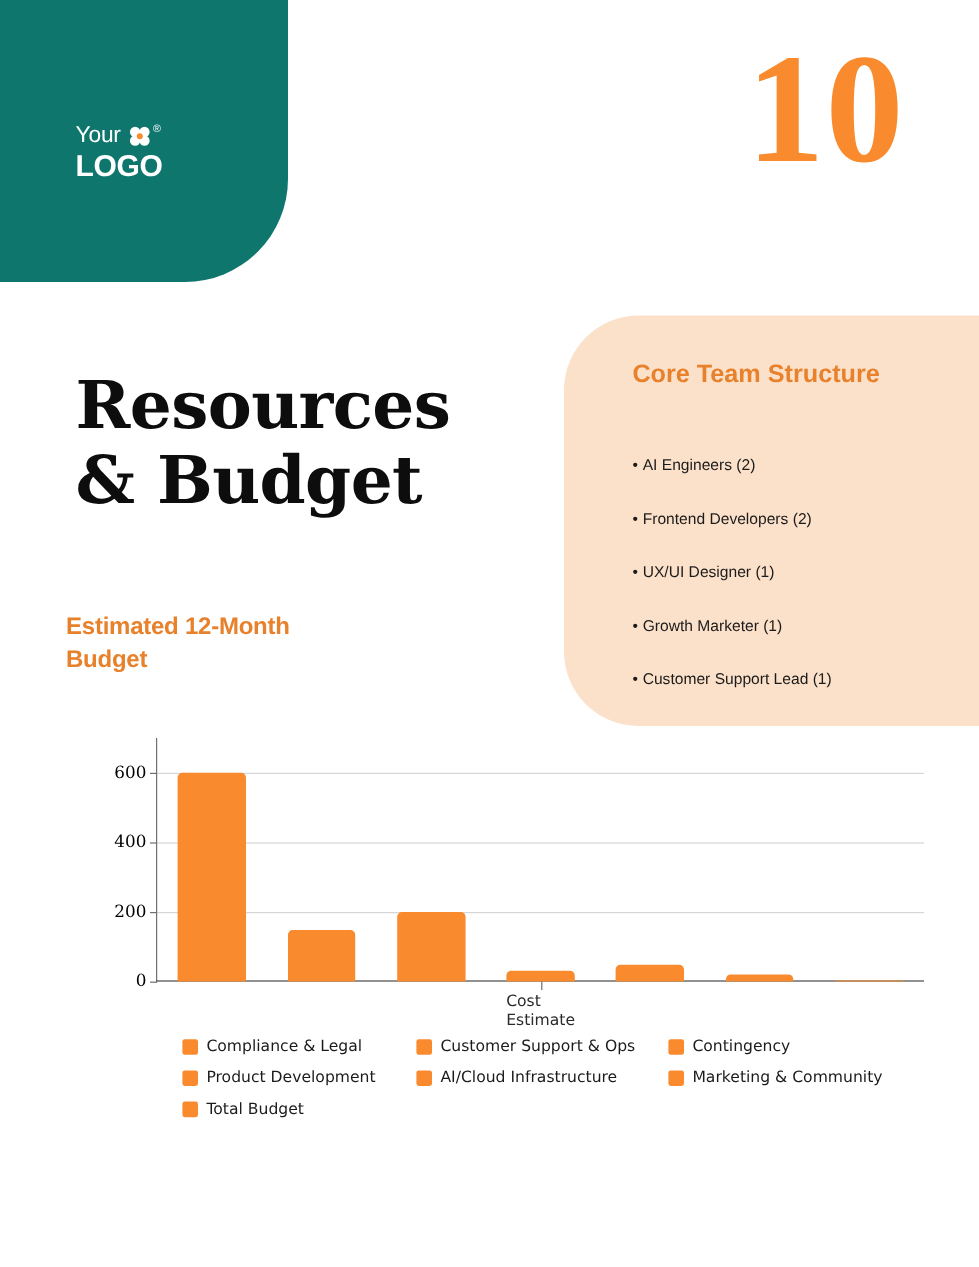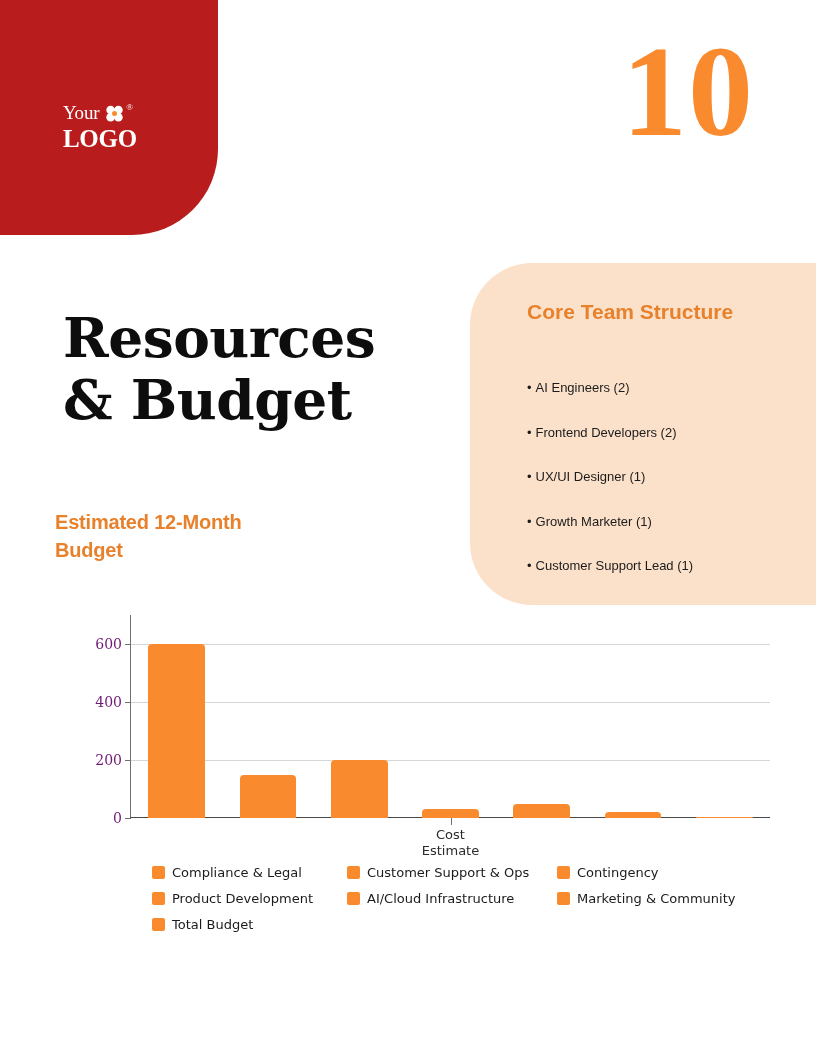"Your" #header-block { background: #b91c1c -> #0f766e; font-family: Liberation Serif, serif -> none; width: 218px -> 240px }
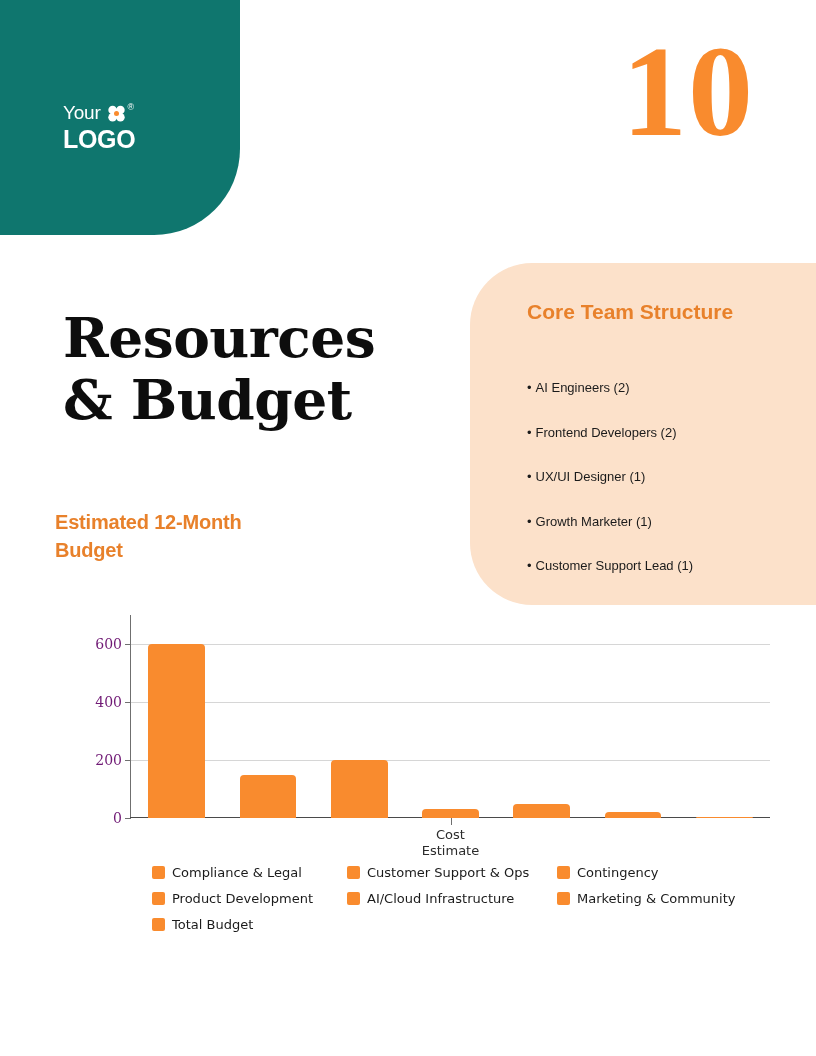"600" .y-tick-label { color: #701a75 -> #000000 }
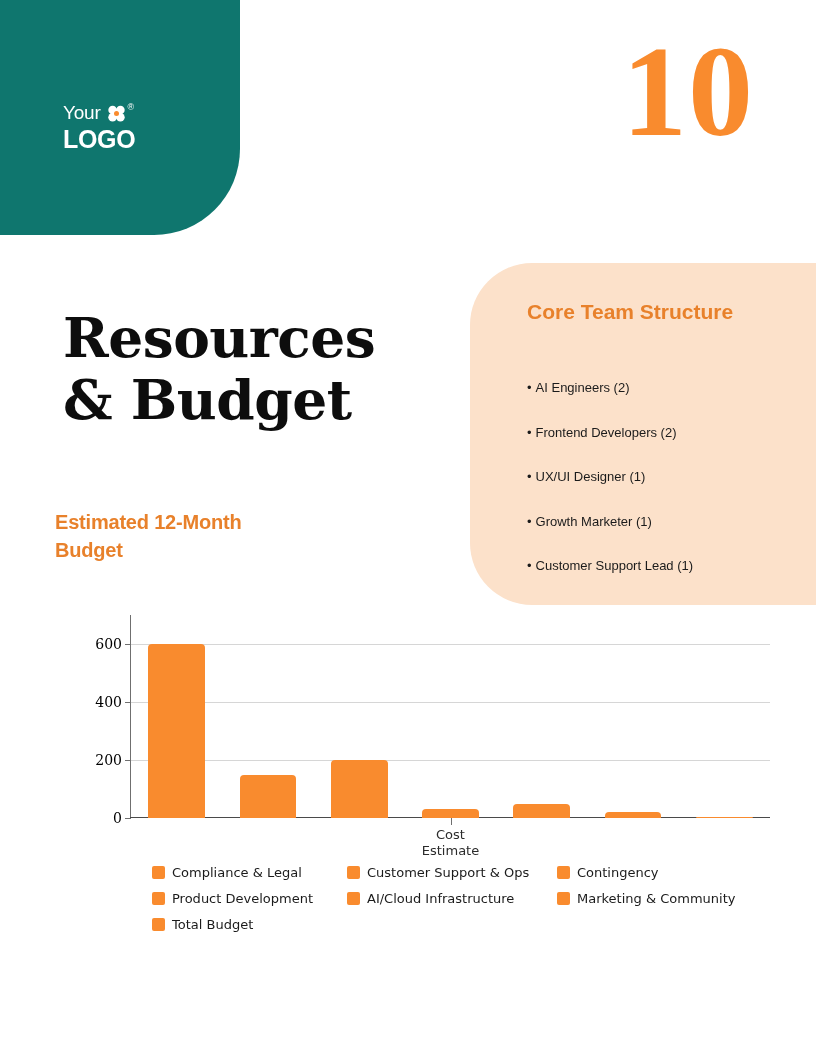"Cost" #x-axis-label { text-align: center -> left }
